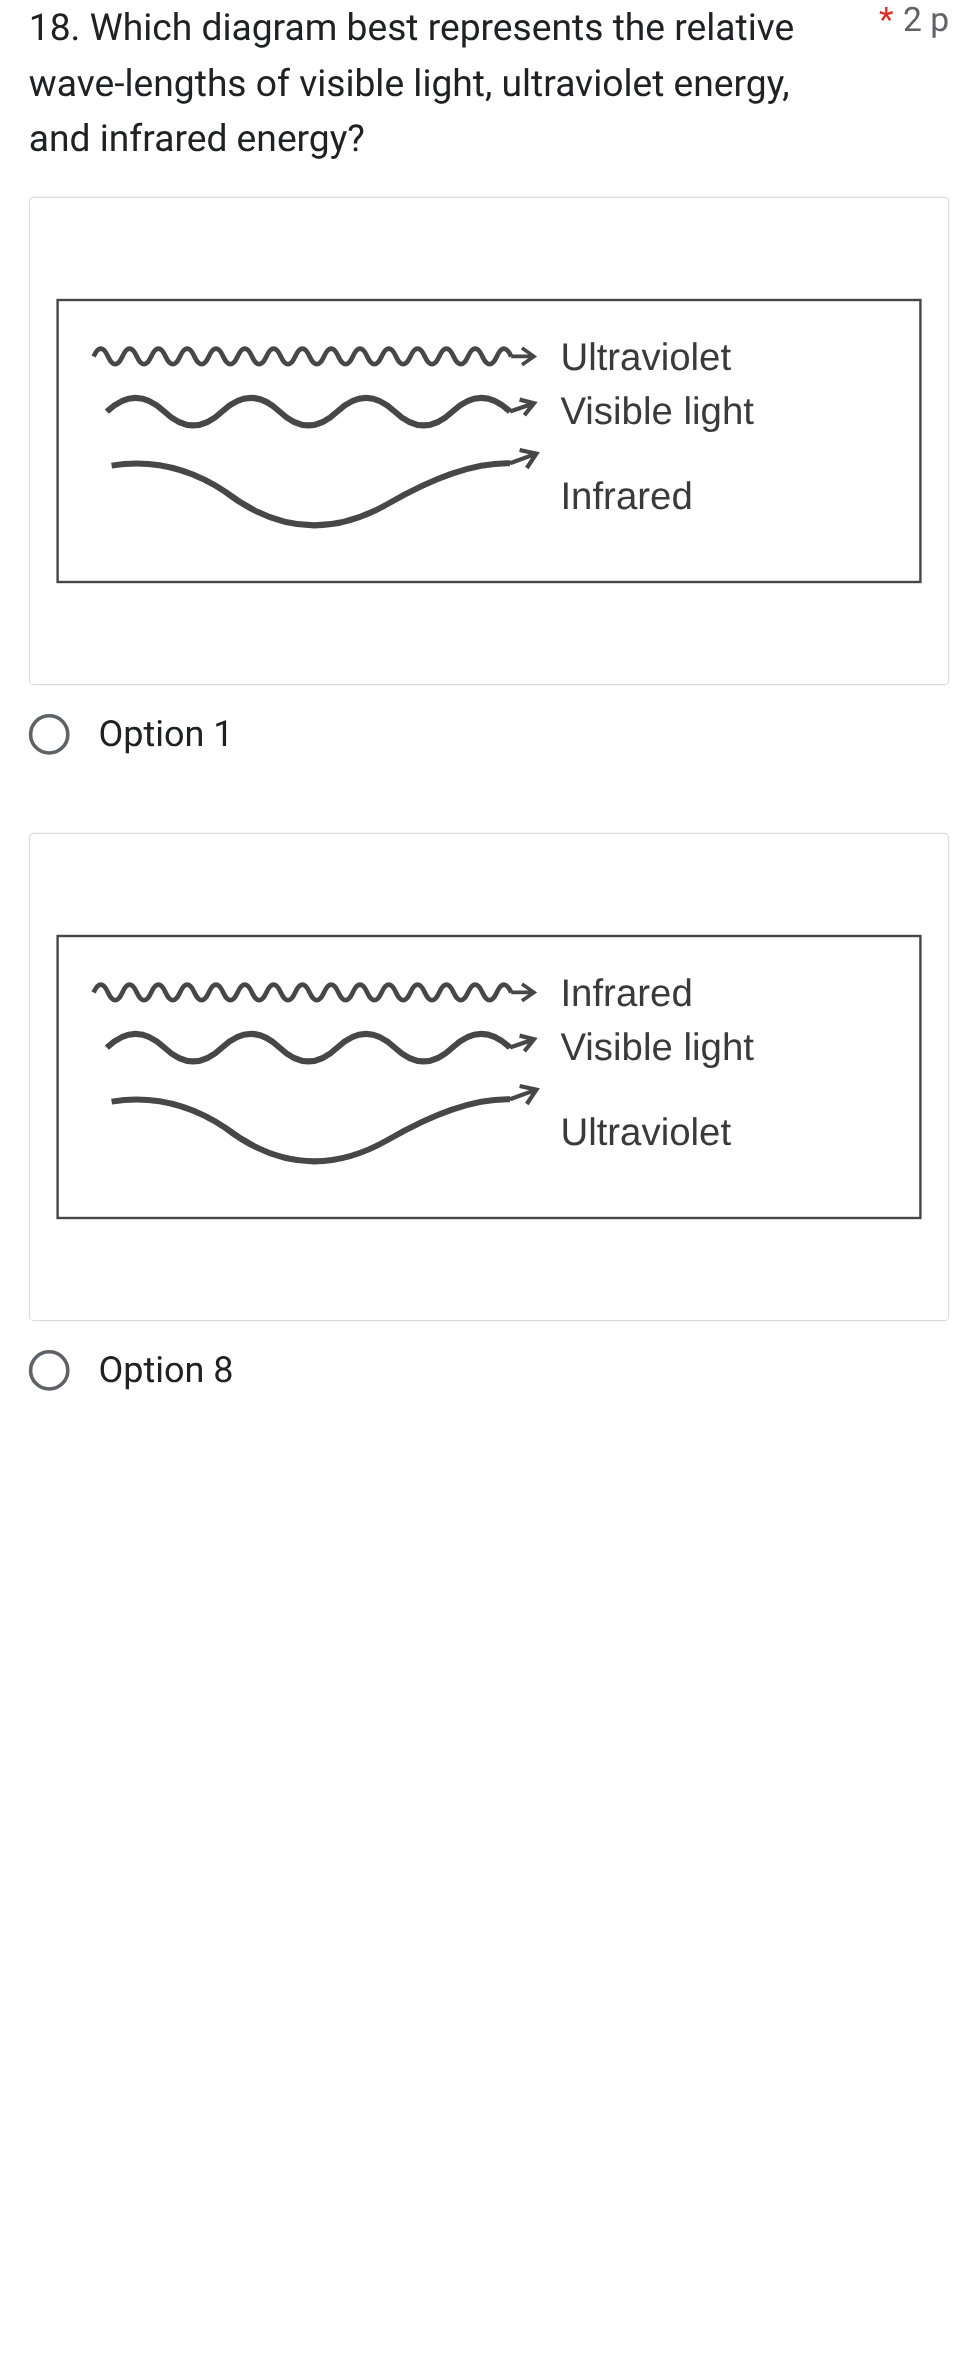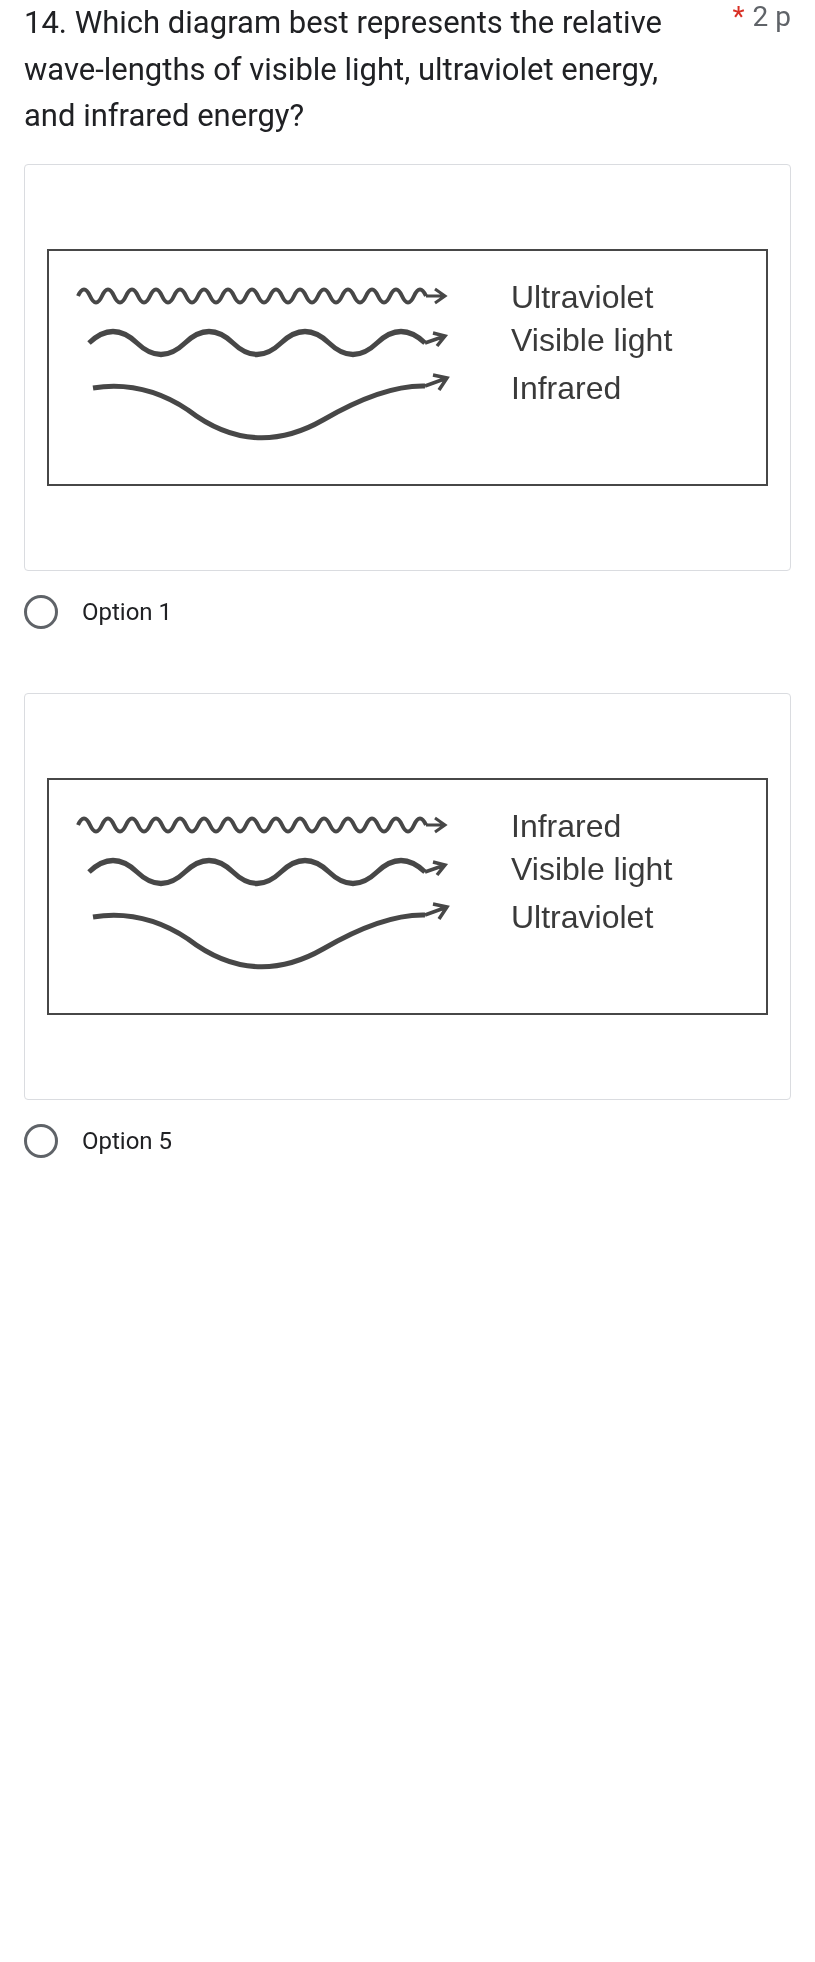"14." span { text: 14 -> 18 }
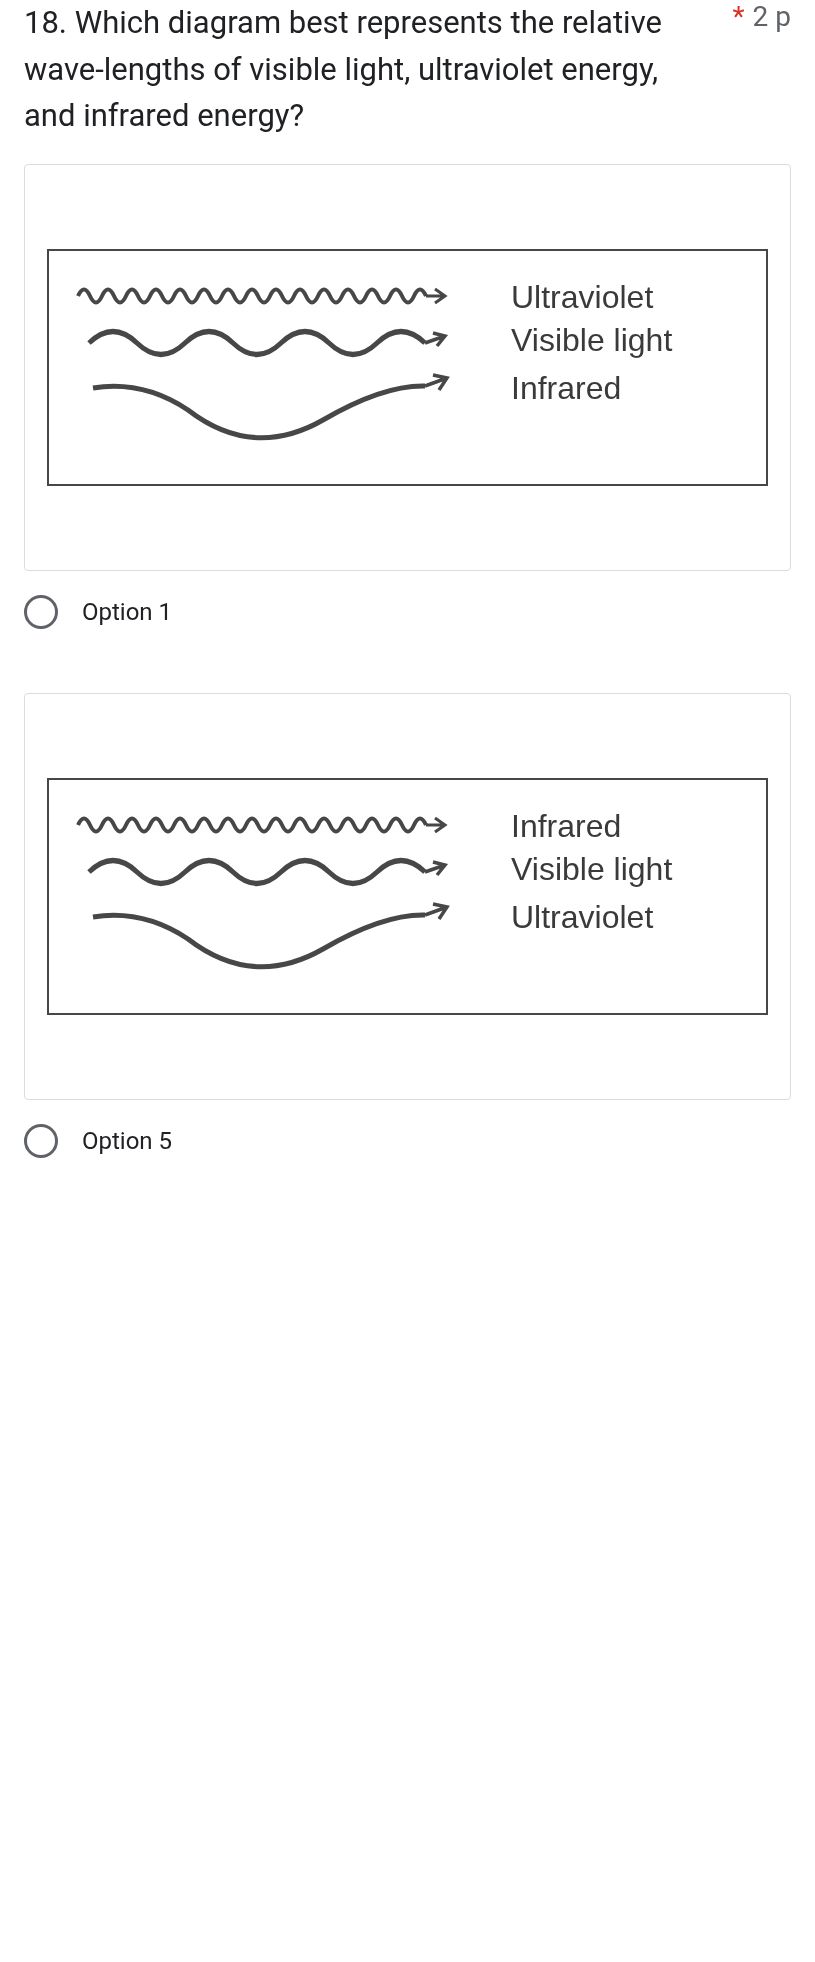"Ultraviolet" .wave-row { align-items: flex-start -> center; gap: 44px -> none }
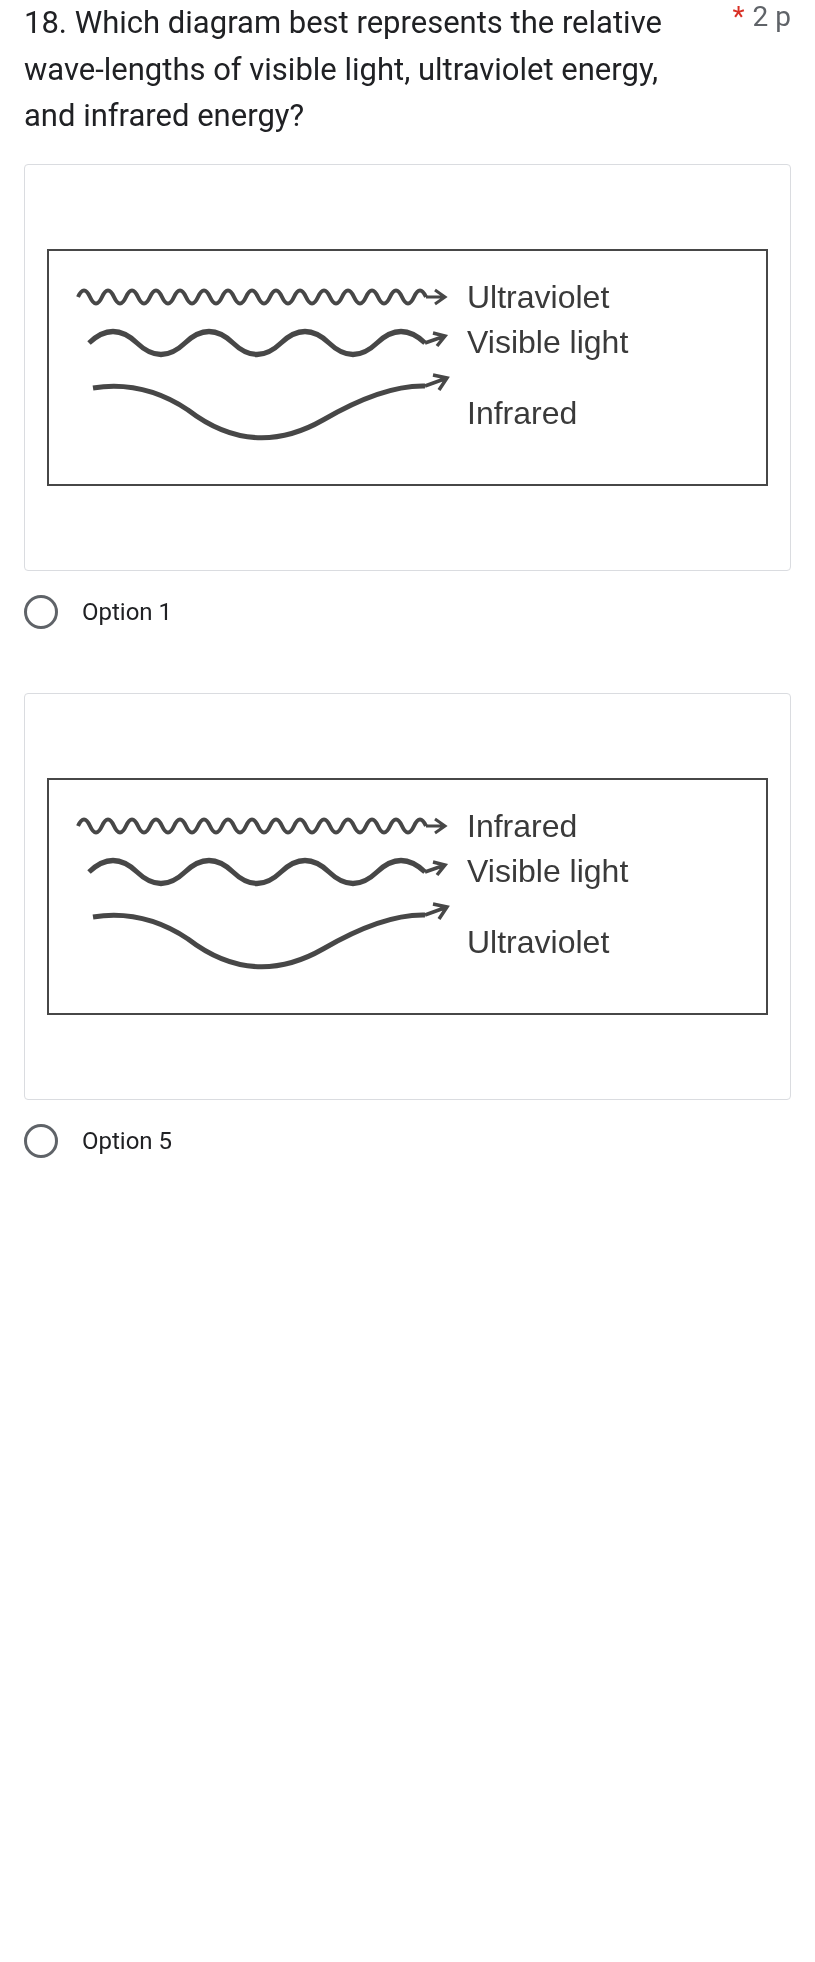"Option 1" .radio-label { font-size: 24px -> 30px }
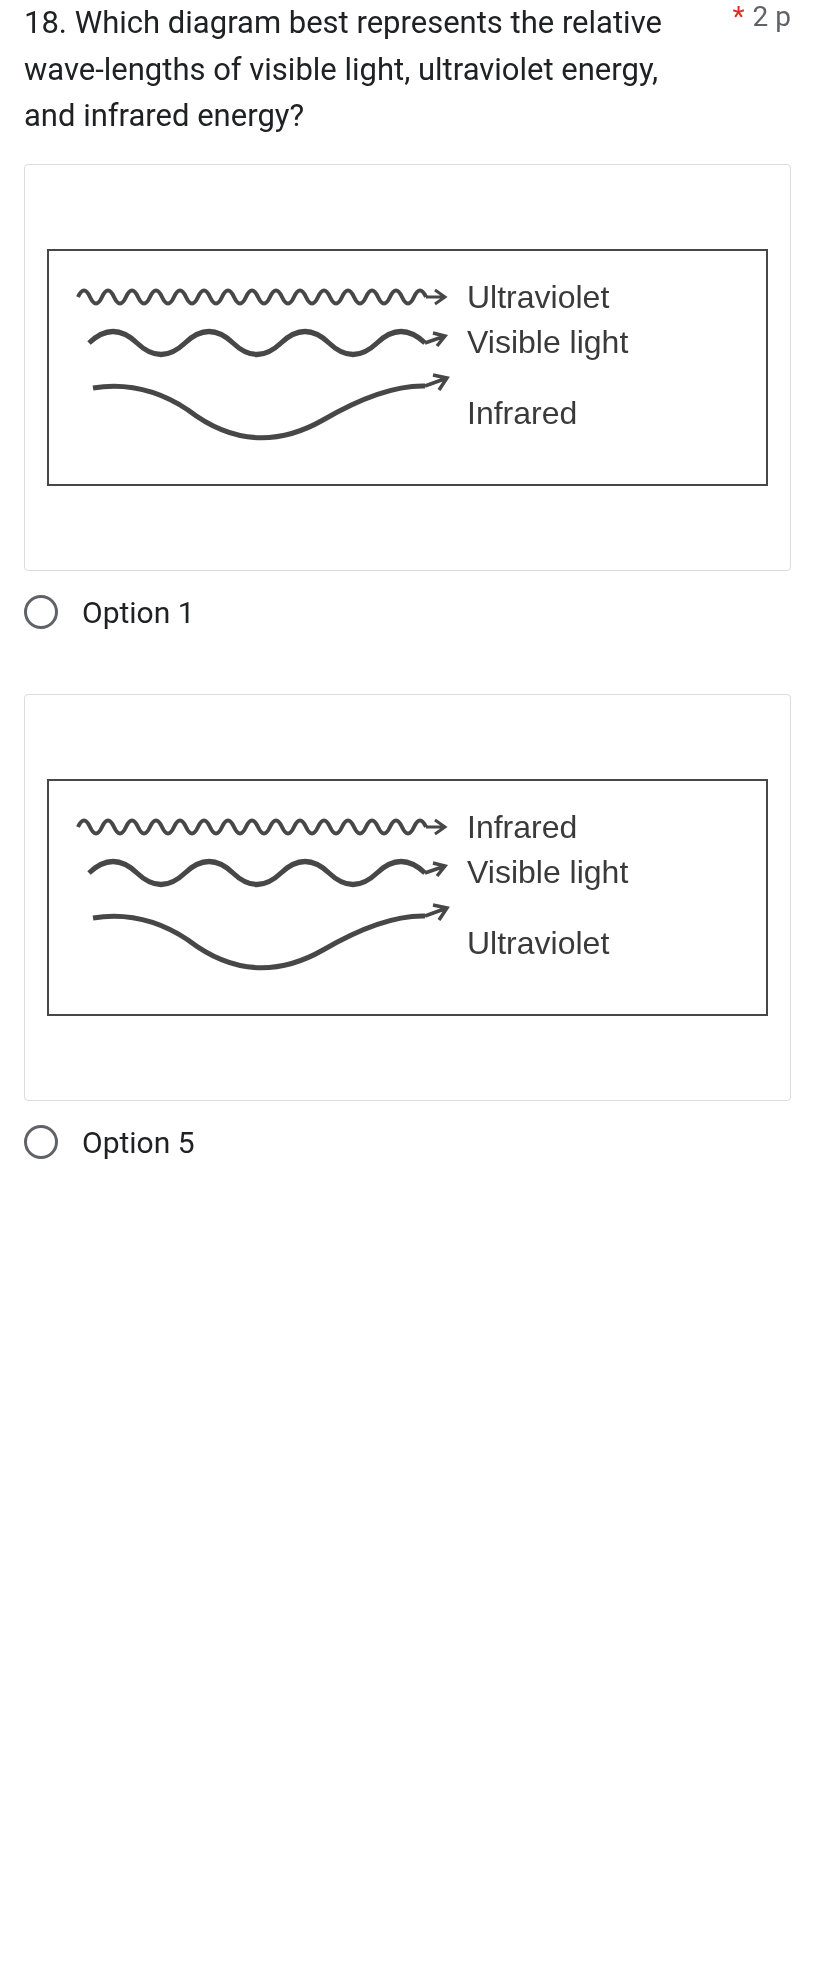"Option 5" span.radio-label { text: 5 -> 8 }
